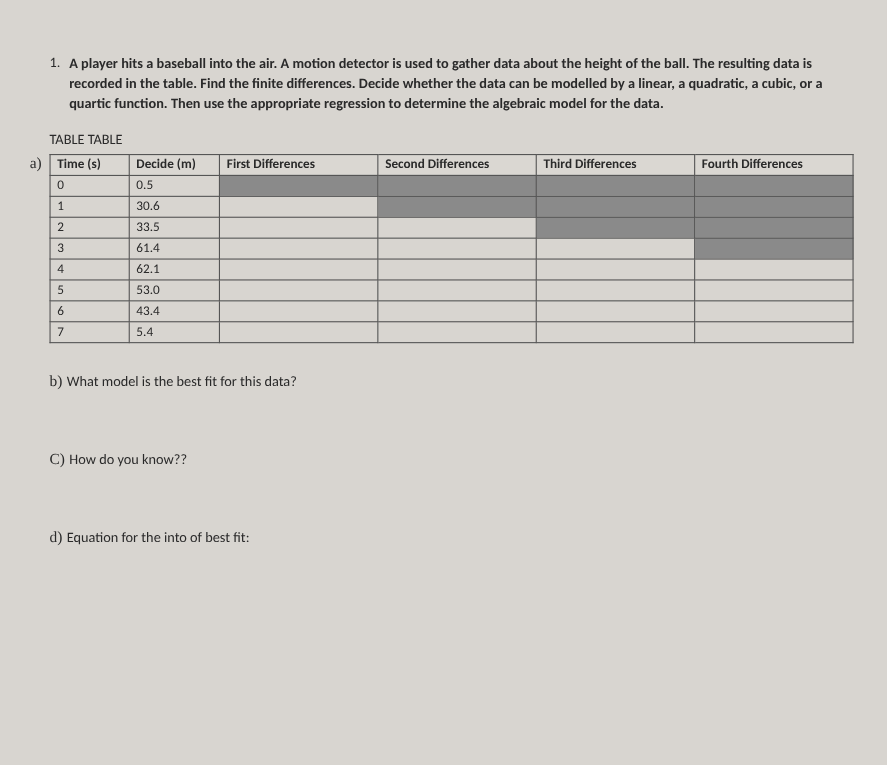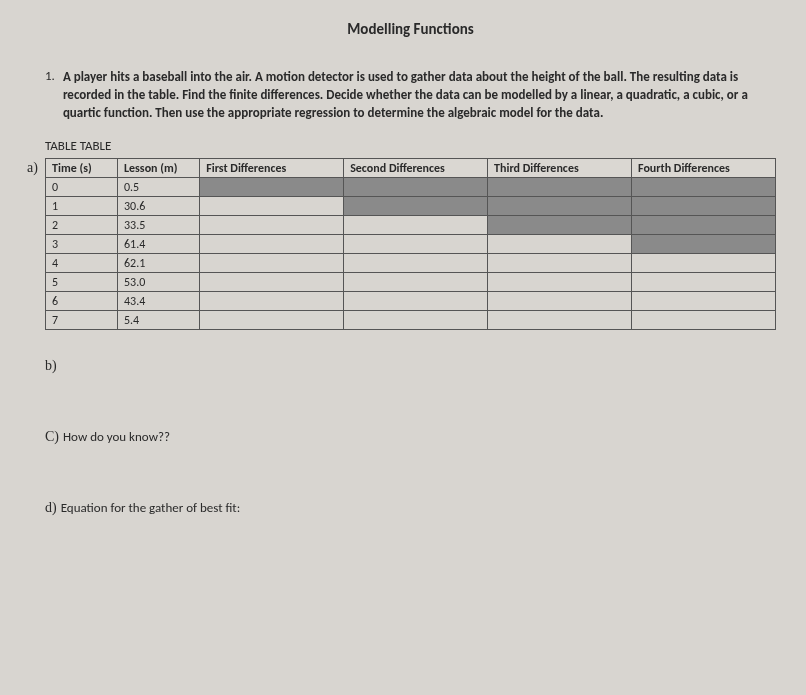"Modelling Functions" div.subtitle { html: <div>Modelling Functions</div> -> none }
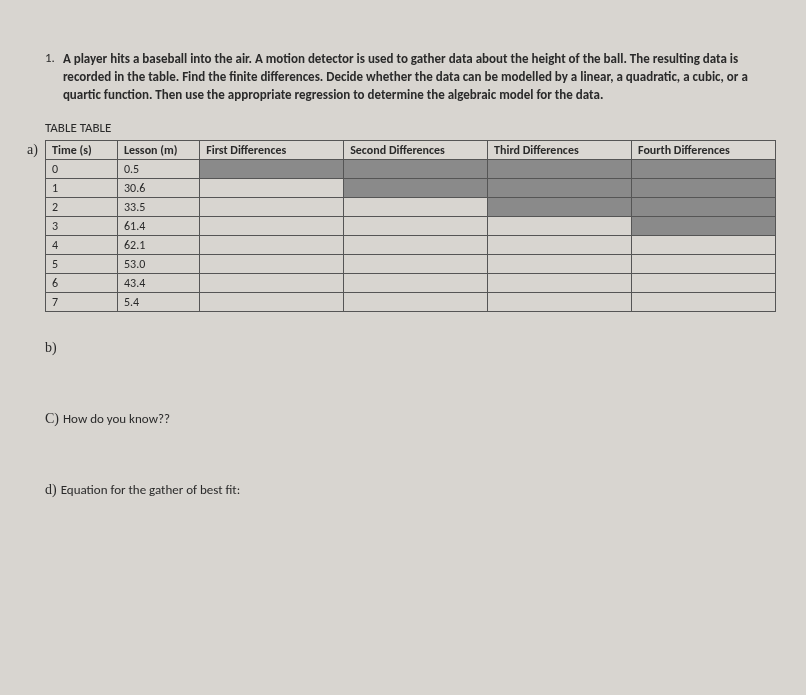"Lesson (m)" th.col-height { text: Lesson -> Decide }
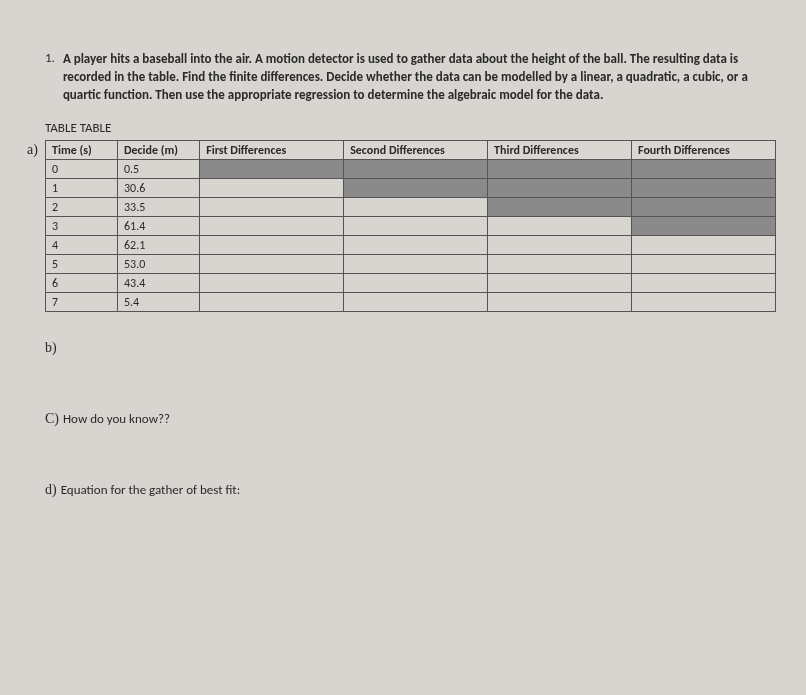"What model is the best" span.sub-text { html: none -> <span>What model is the best fit for this data?</span> }
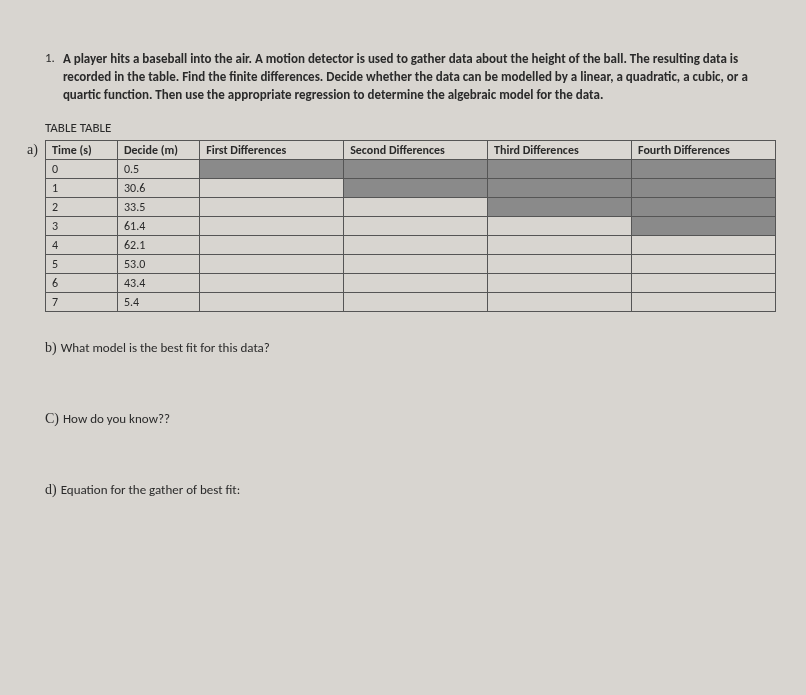"Equation for the gather of" span.sub-text { text: gather -> into }
